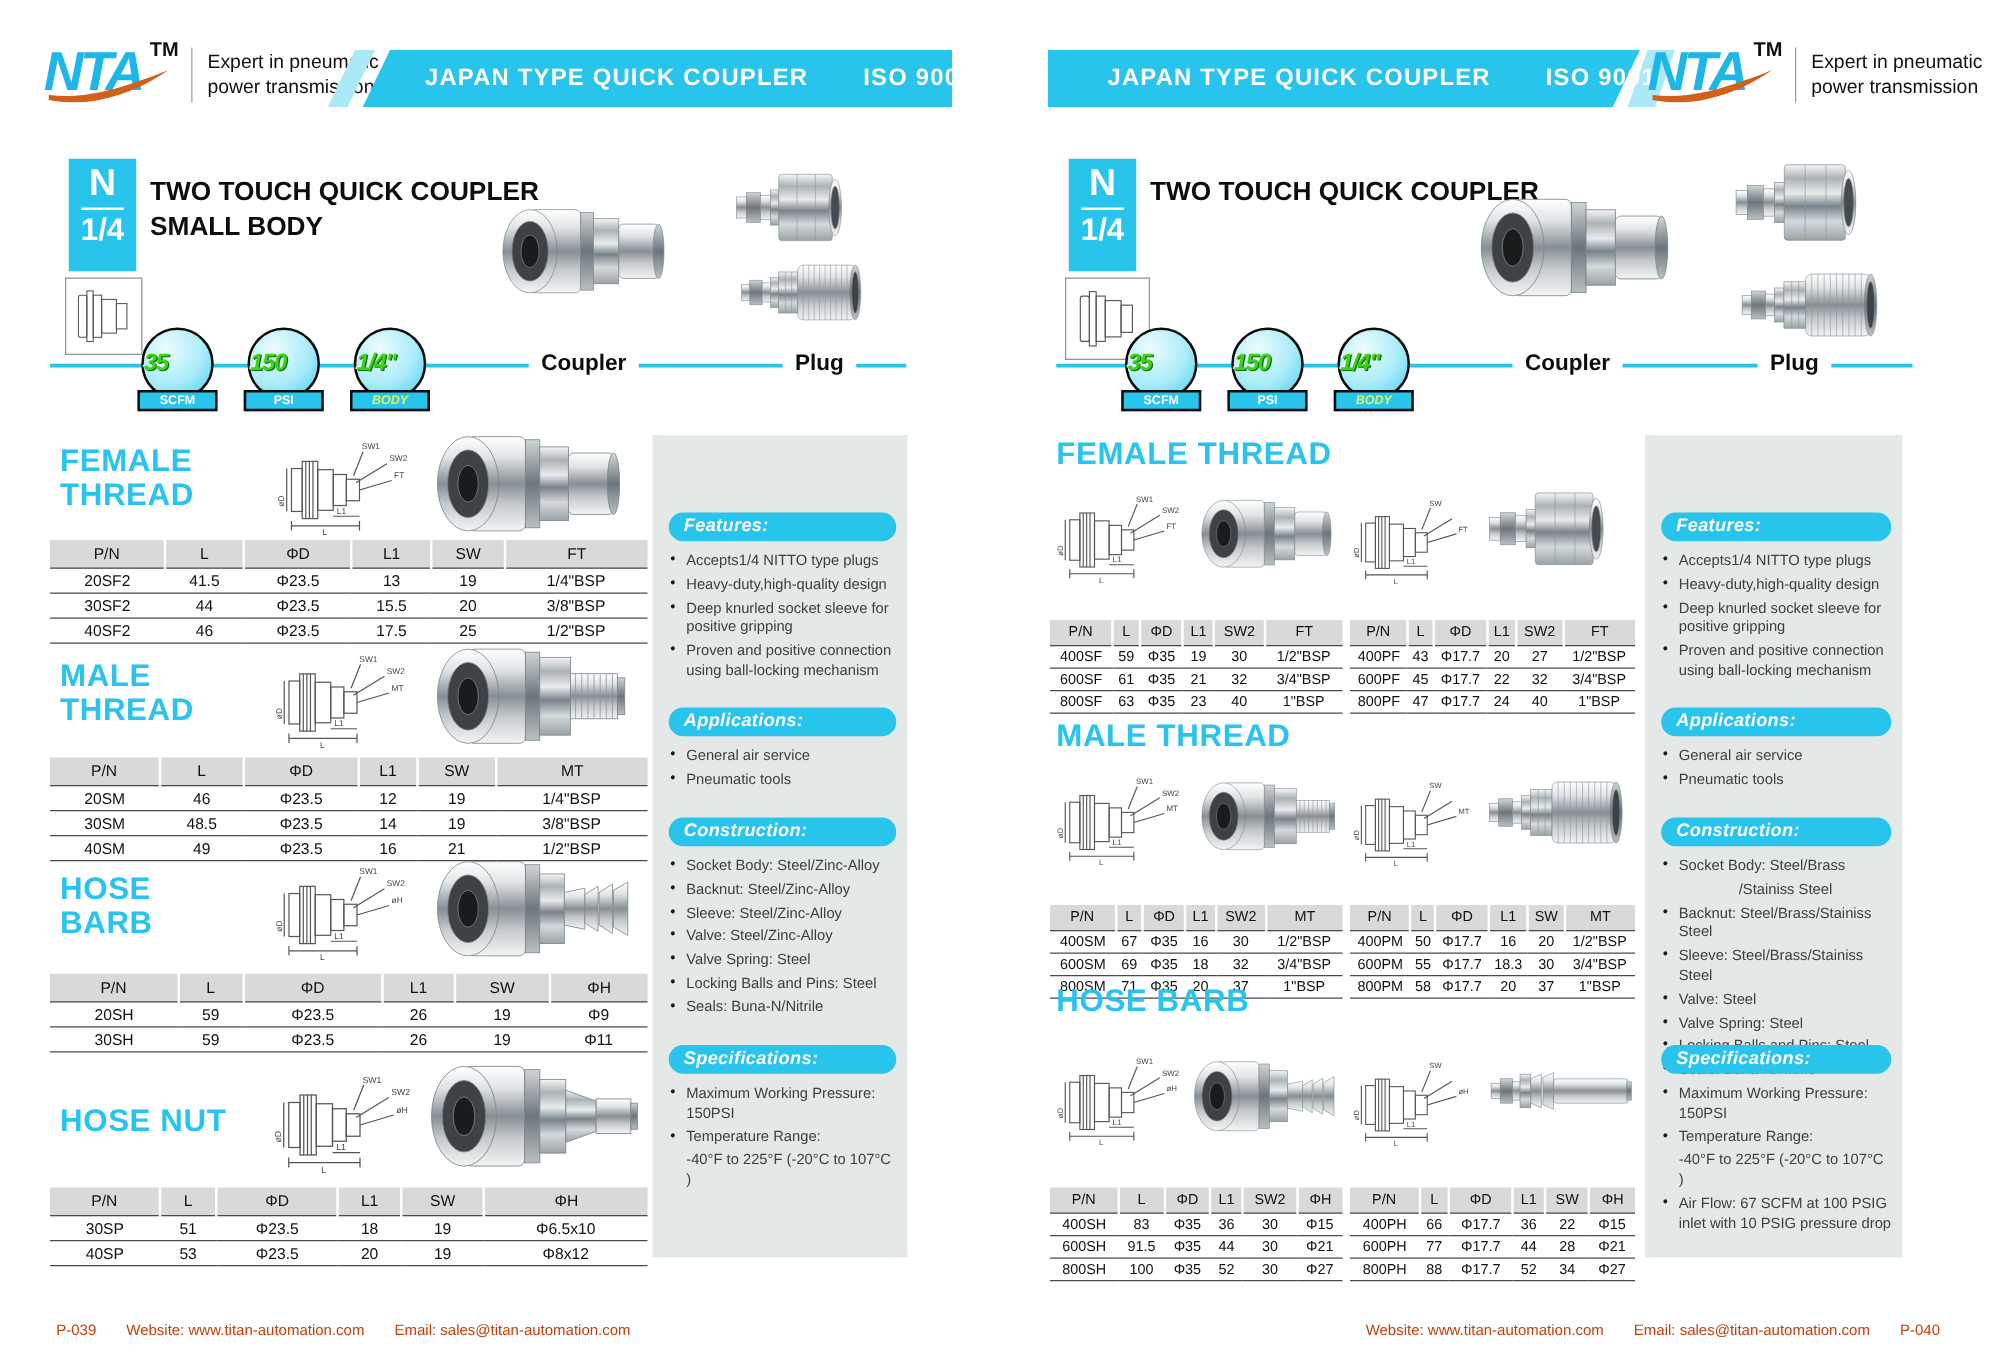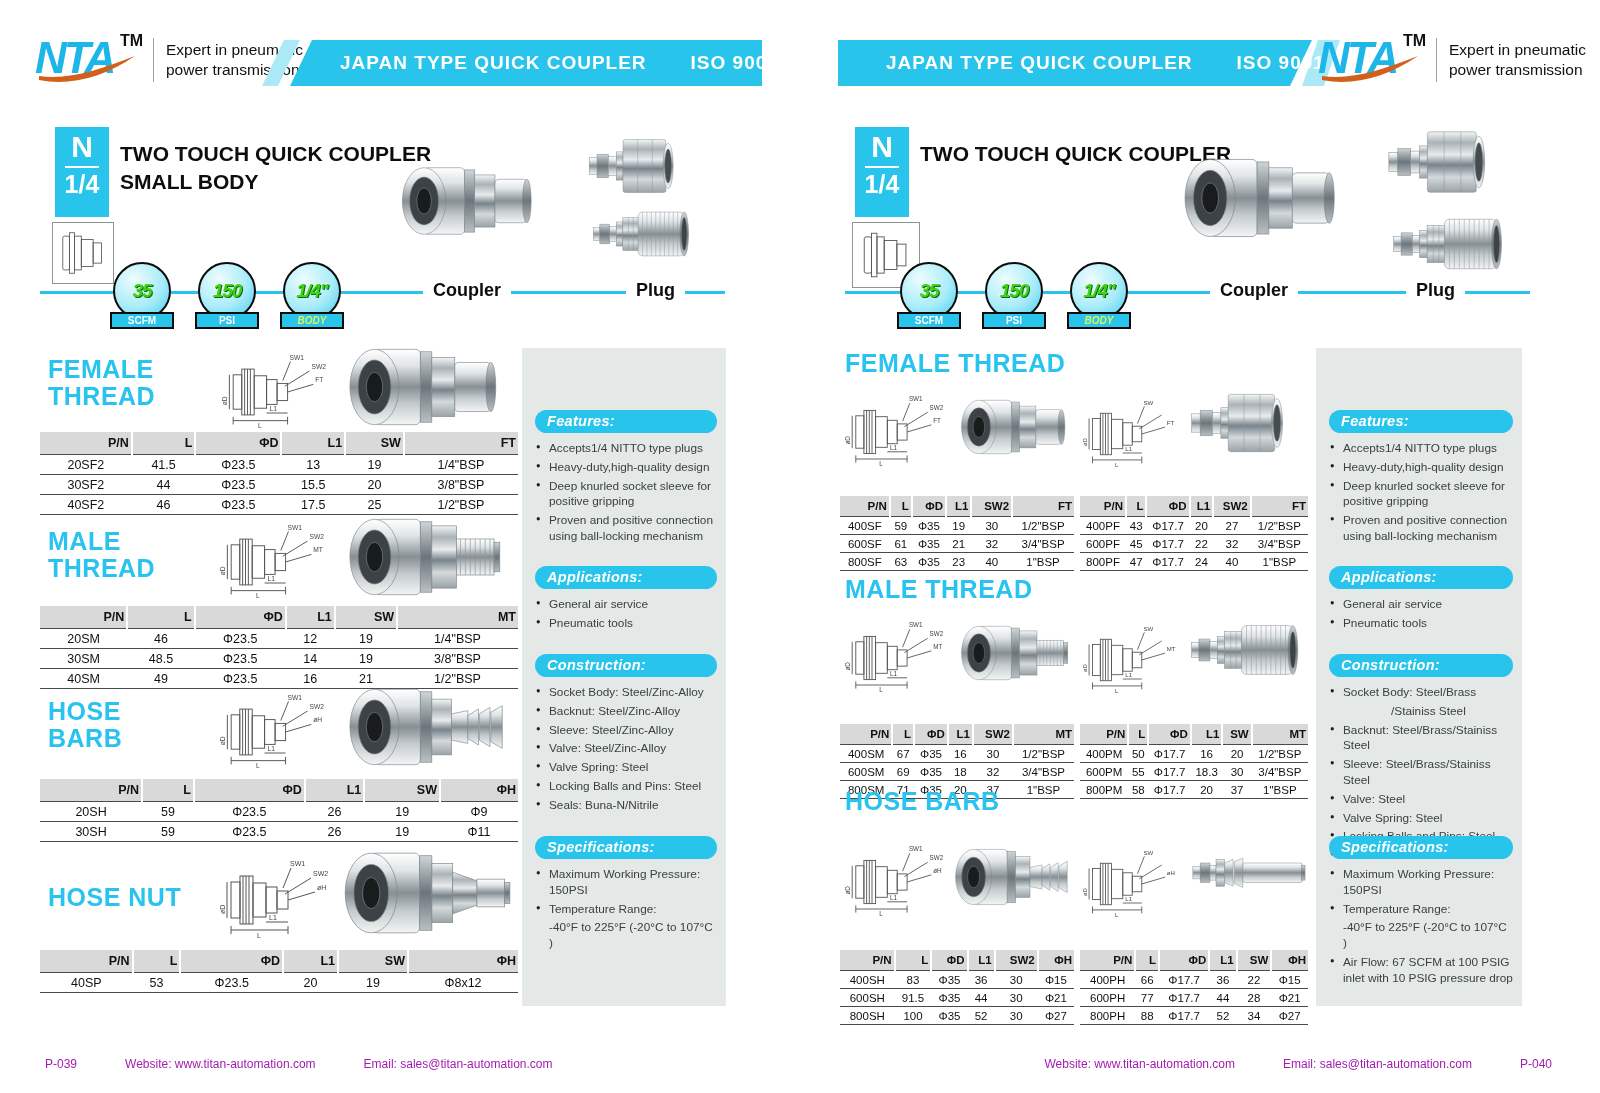"35" .stat .circ { justify-content: center -> none }
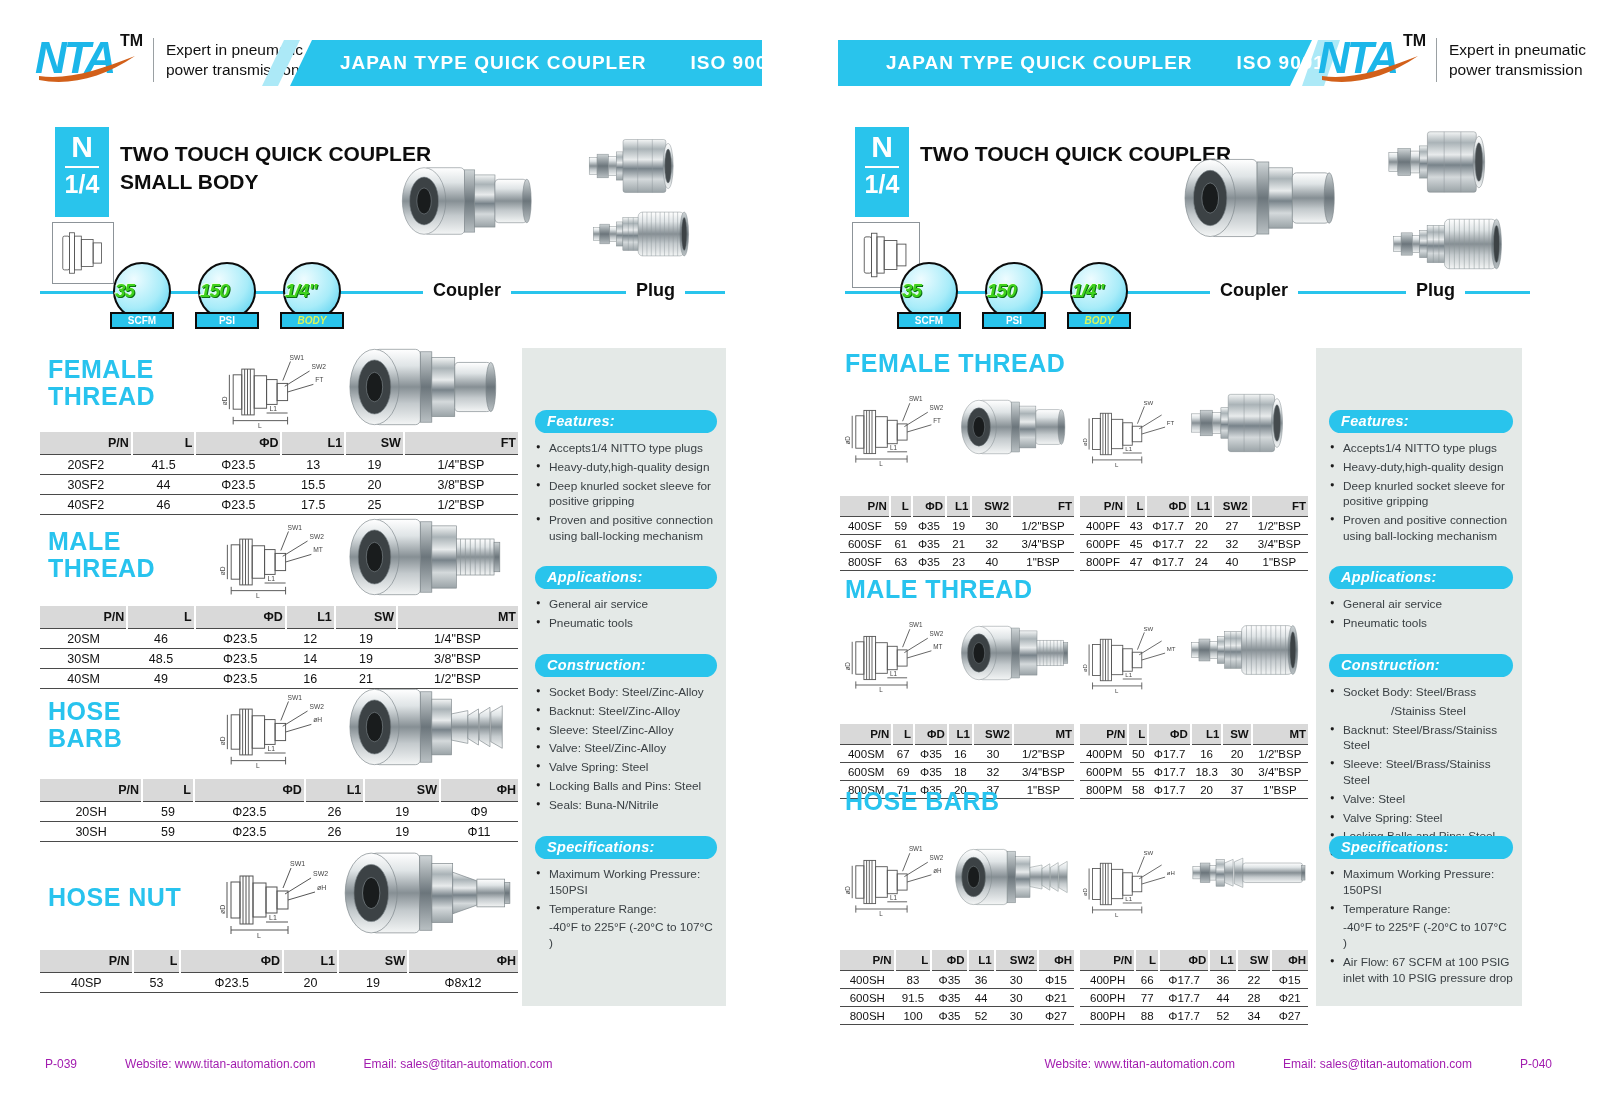"P/N" .tbl th { font-weight: bold -> normal; text-align: right -> center }
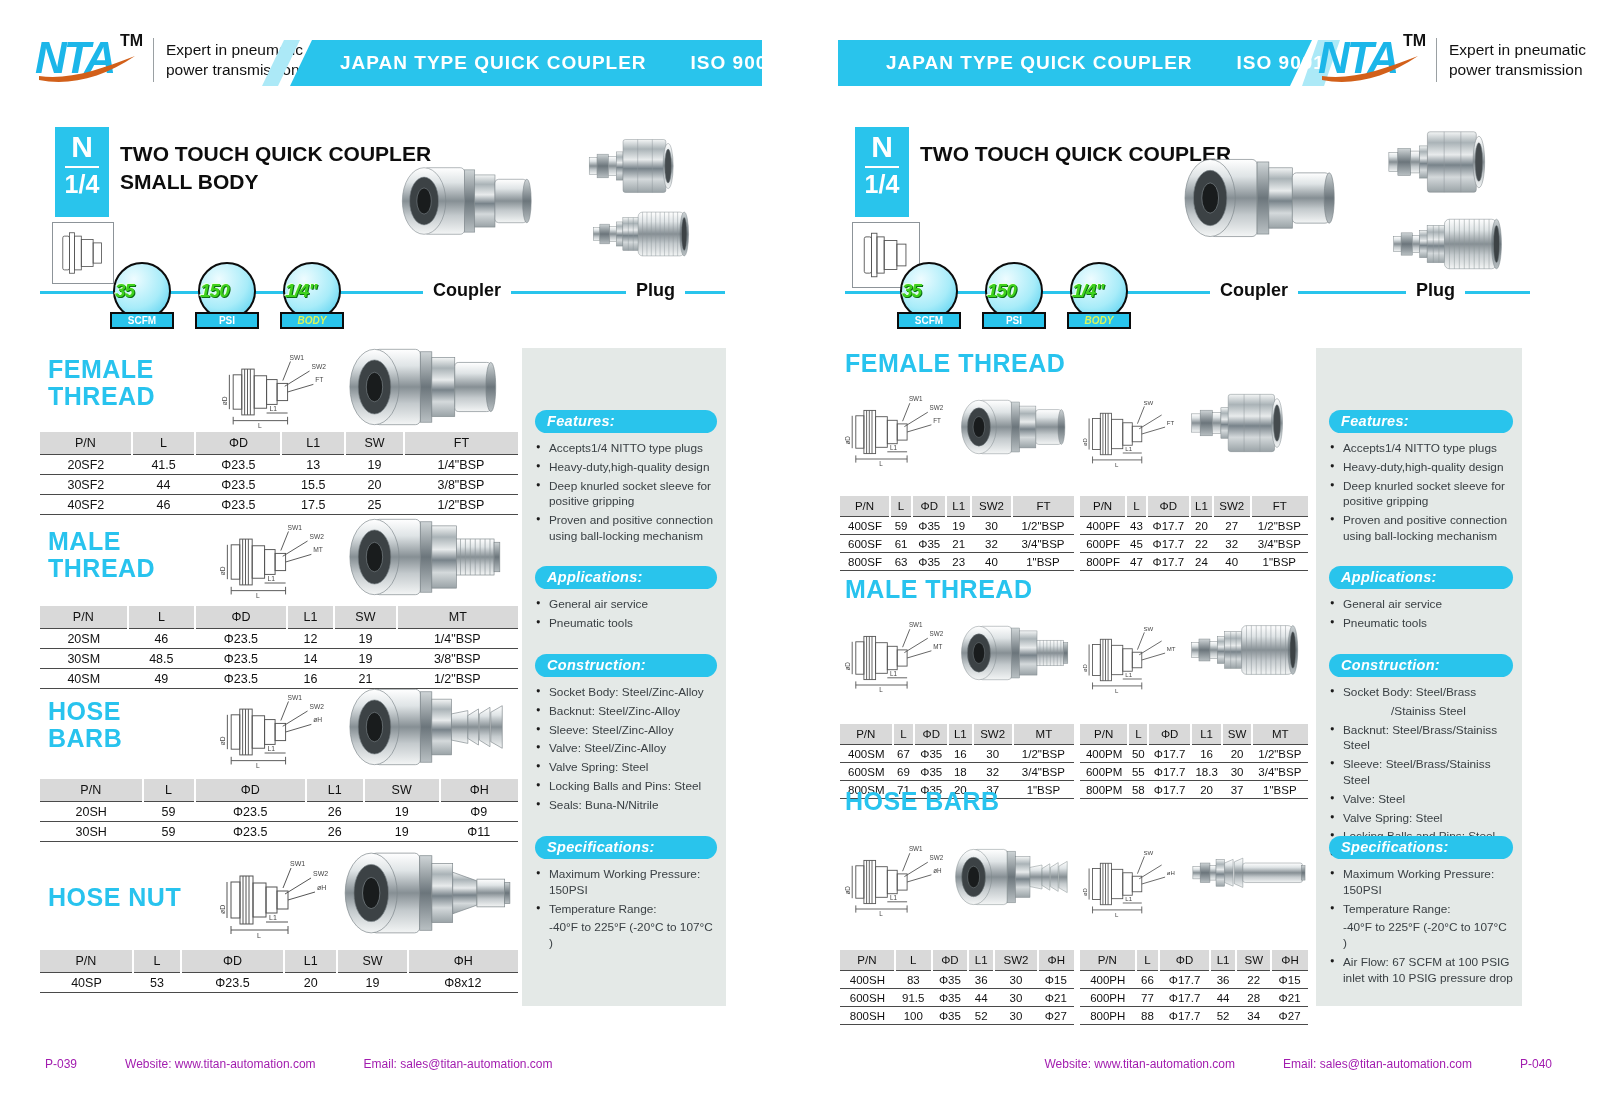"30SP" tr { html: none -> <tr> <td>30SP</td> <td>51</td> <td>Φ23.5</td> <td>18</td> <td>19</td> <td>Φ6.5x10</td> </tr> }
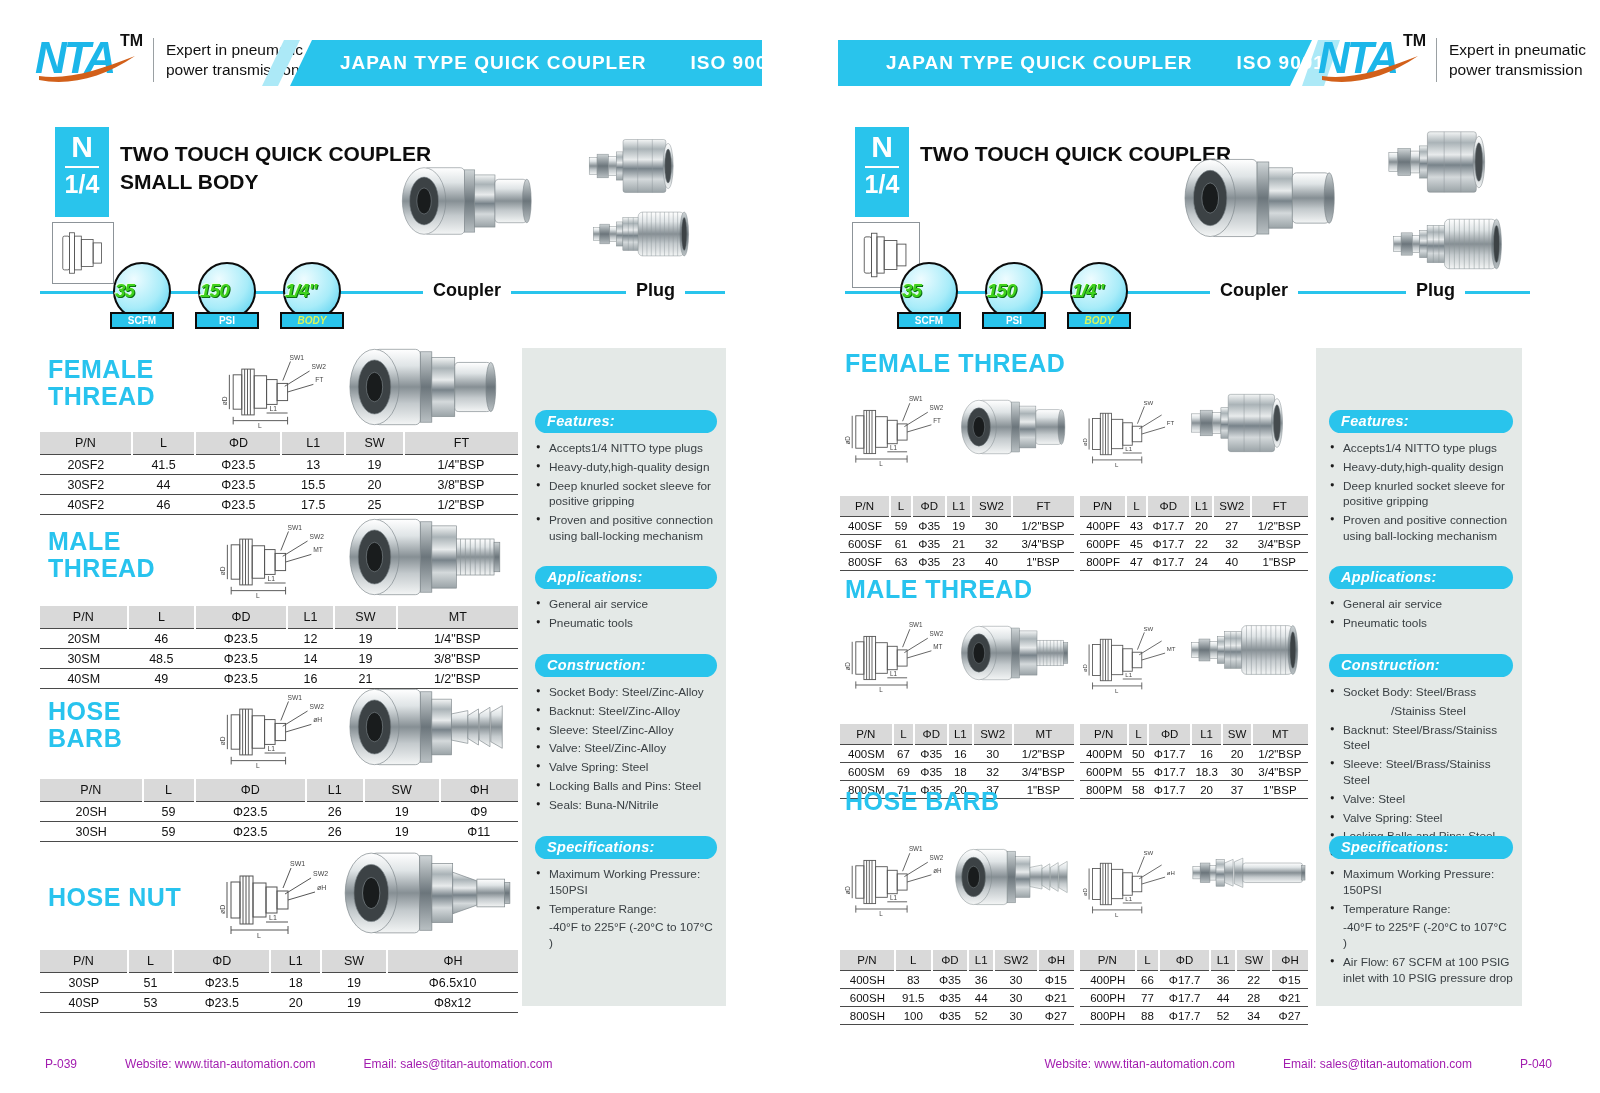"P-039" .footer { color: #a21caf -> #c2410c; gap: 48px -> 24px }
